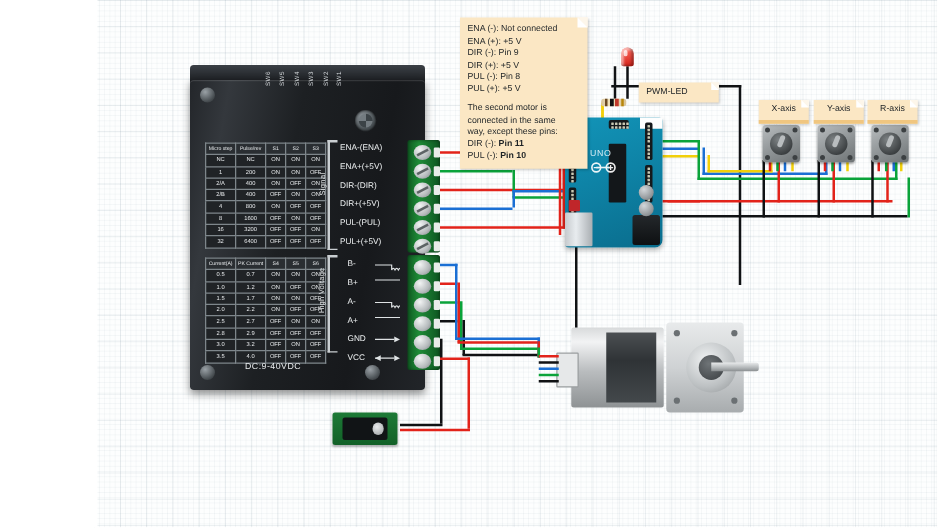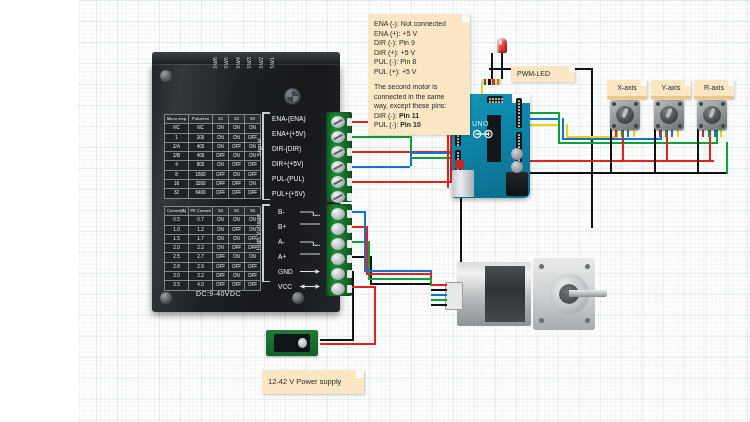"12-42 V Power supply" div.note { html: <div>12-42 V Power supply</div> -> none }
